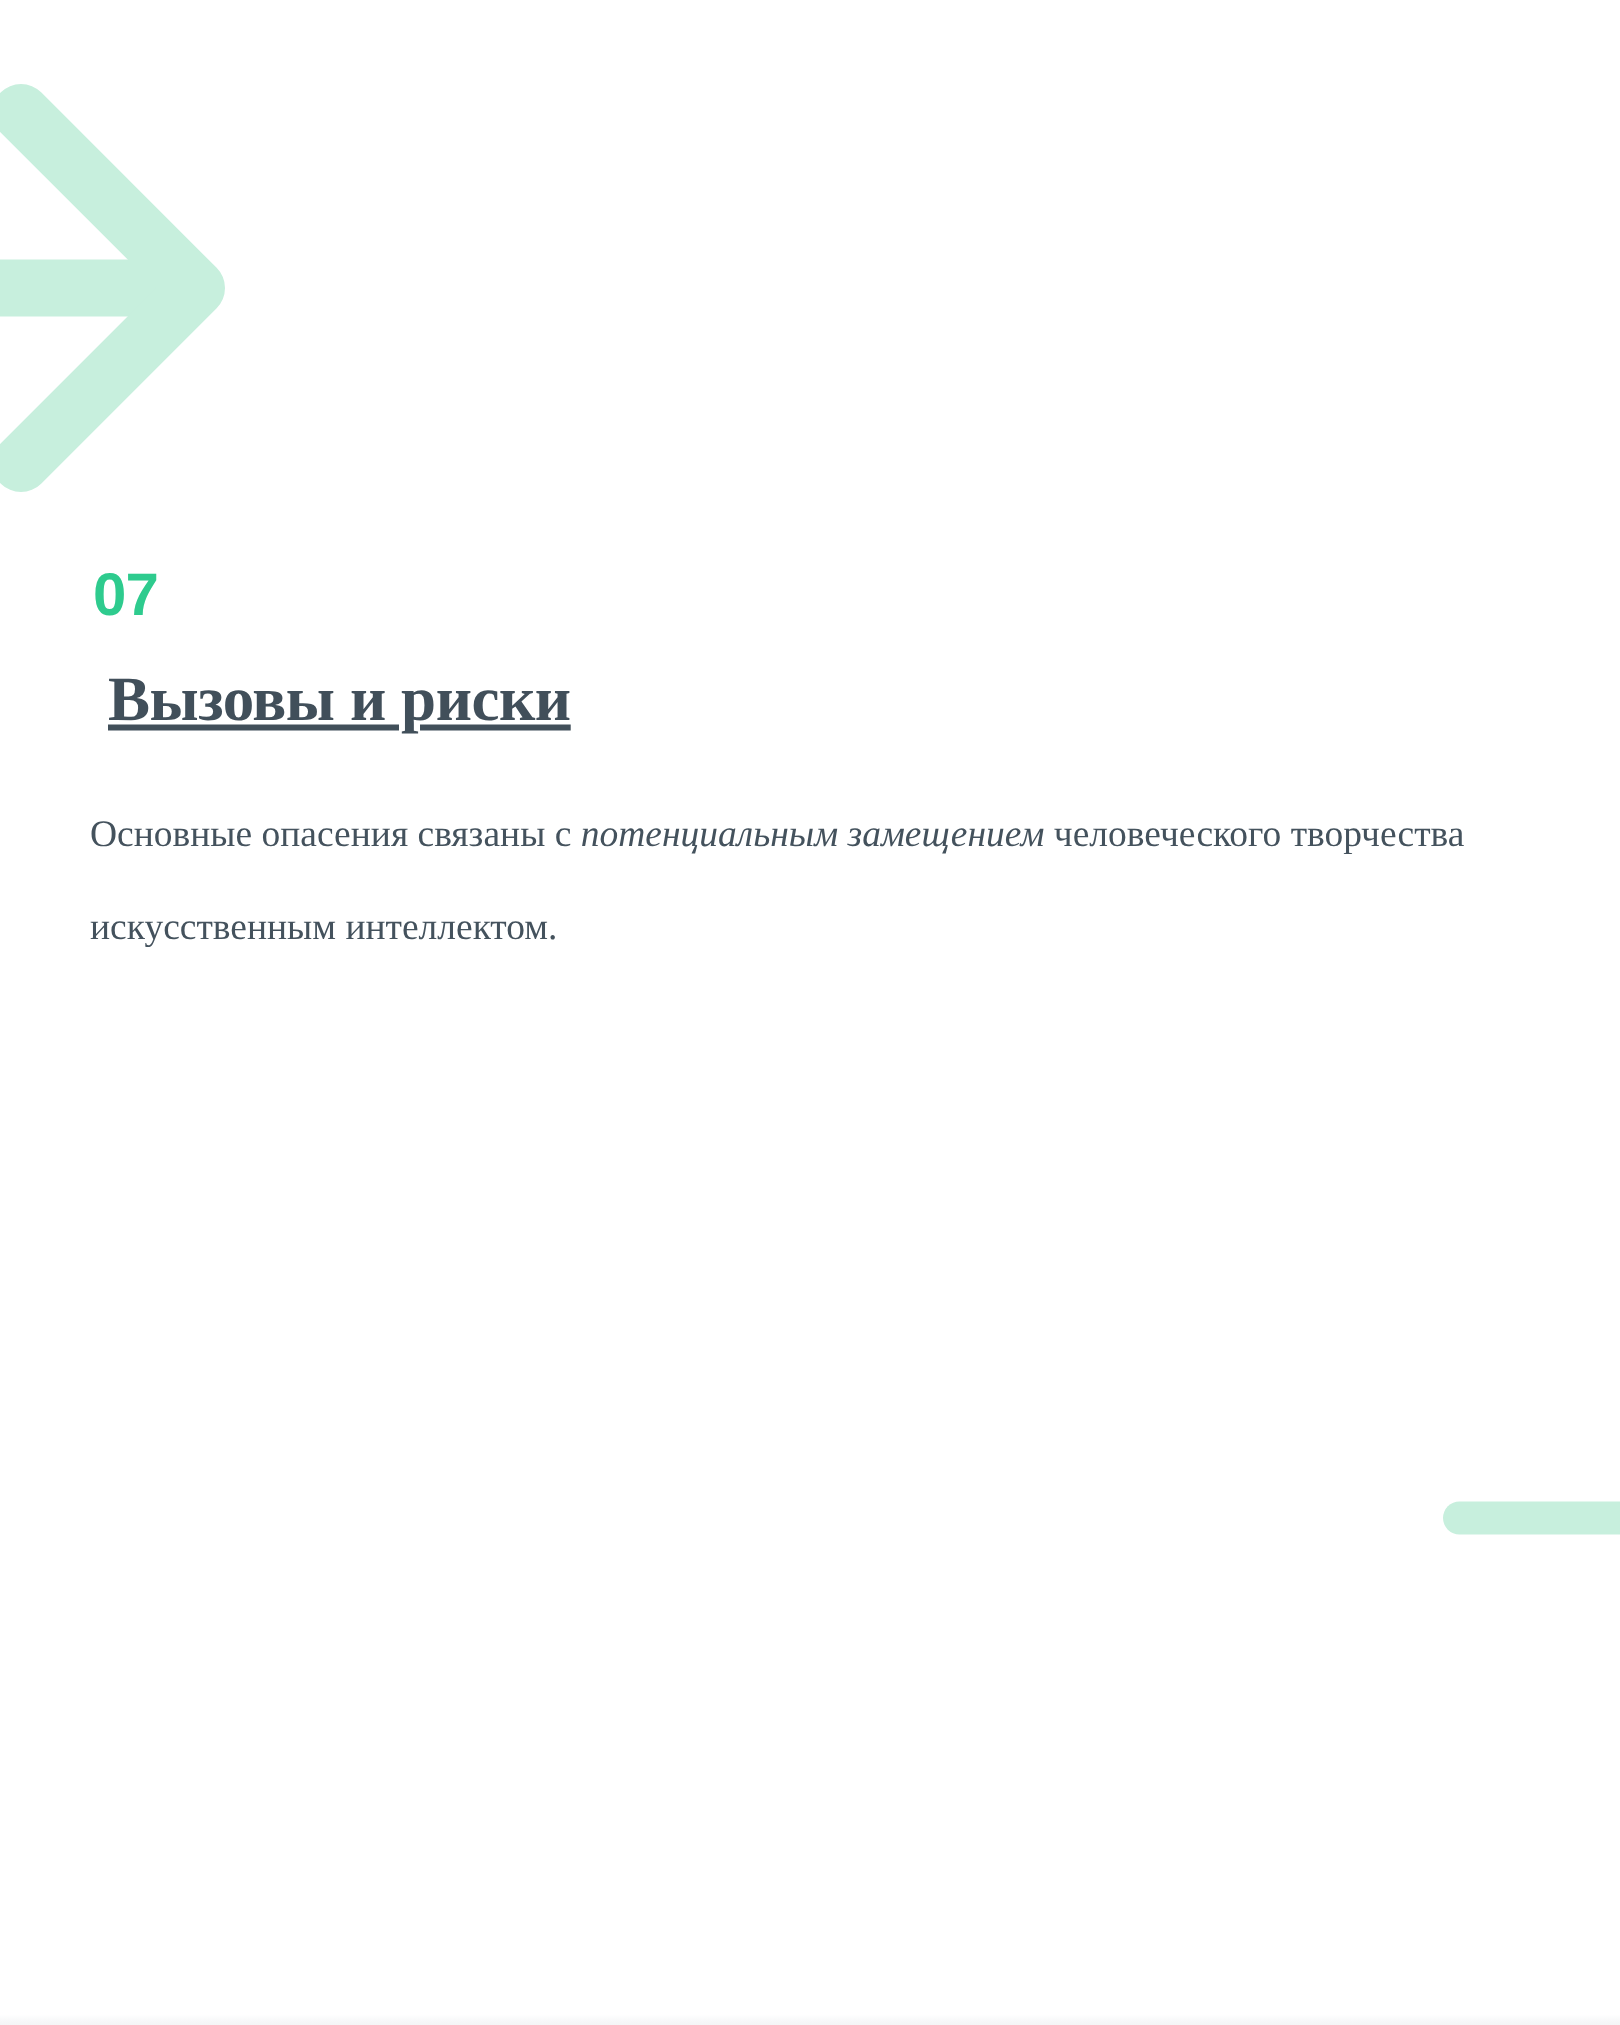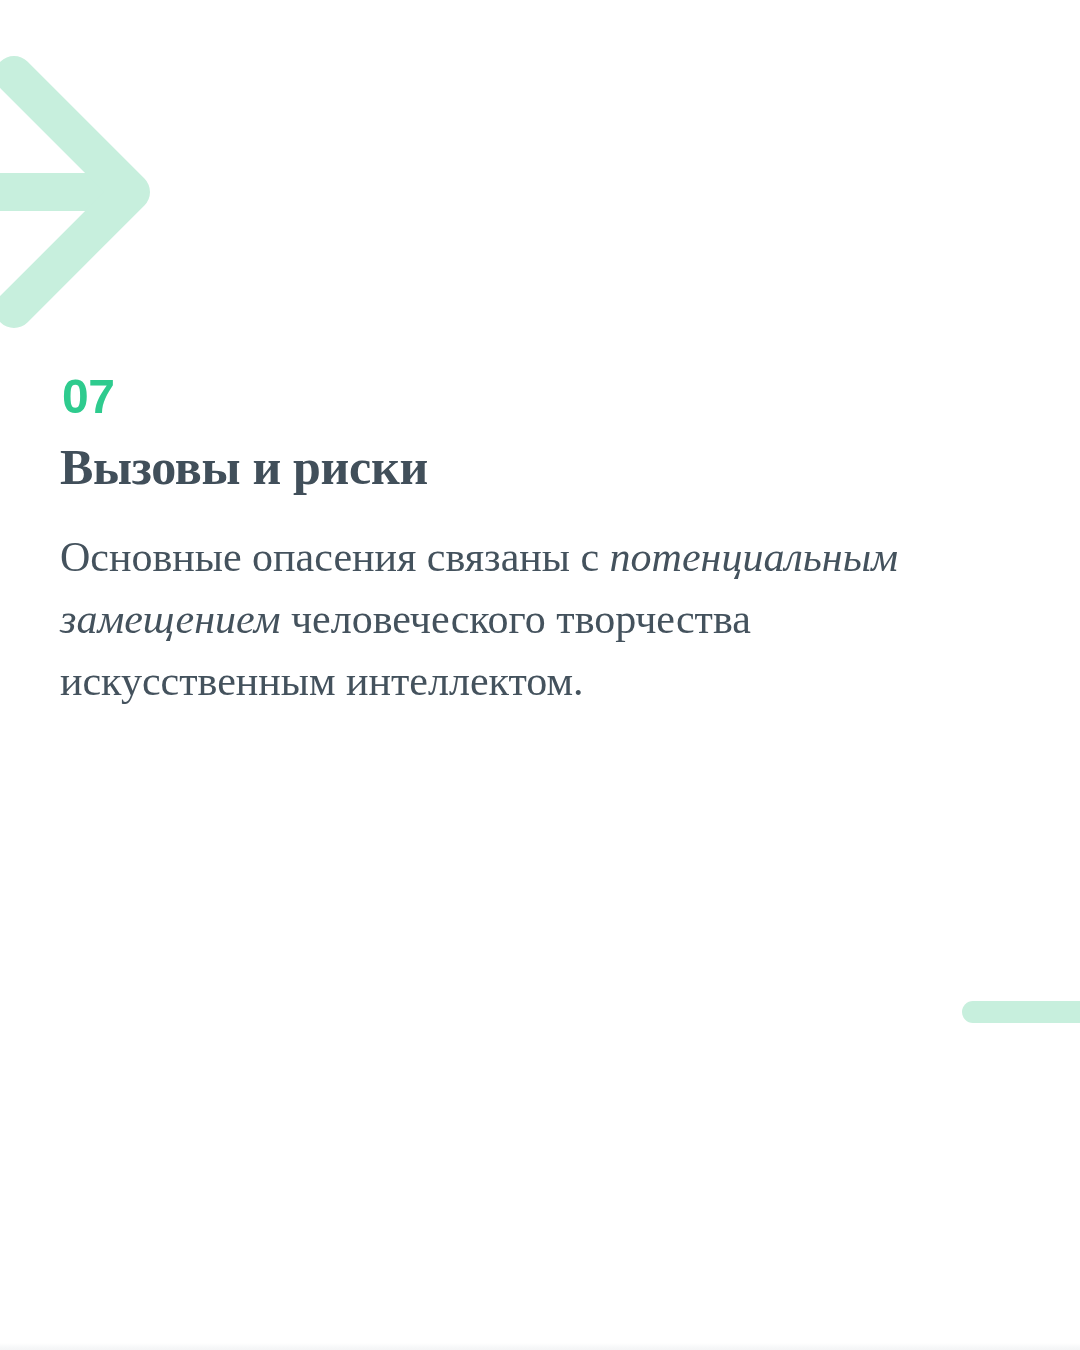"07" .section-number { font-size: 48px -> 40px }
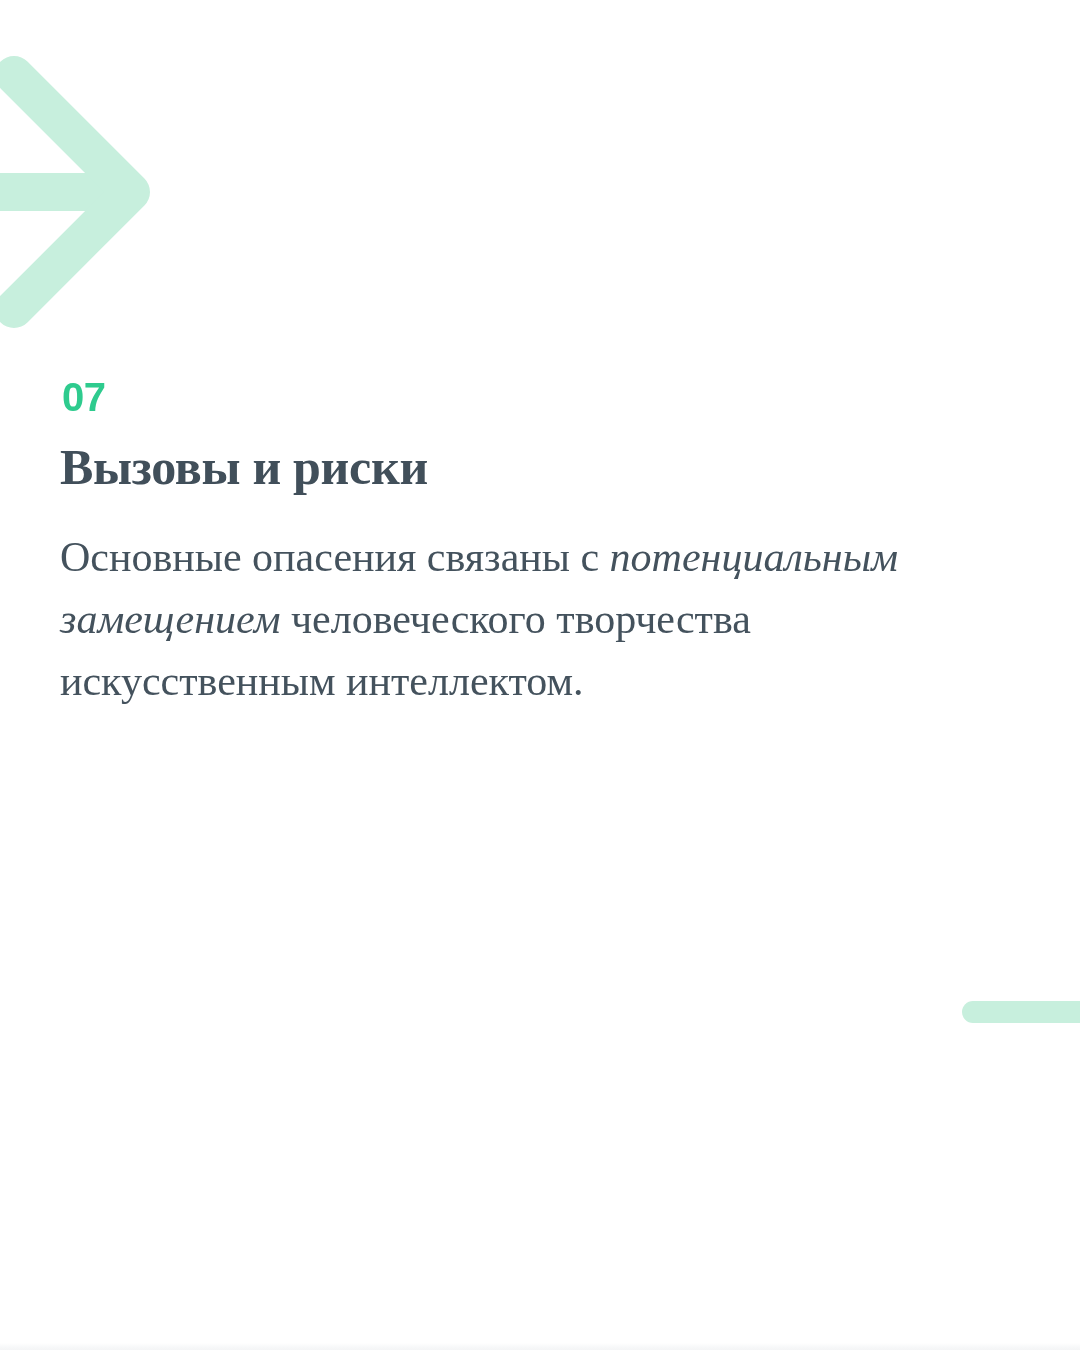"Вызовы и риски" .section-title { font-size: 50px -> 42px; margin: 0 0 22px 0 -> 0 0 22px 12px; text-decoration: none -> underline }
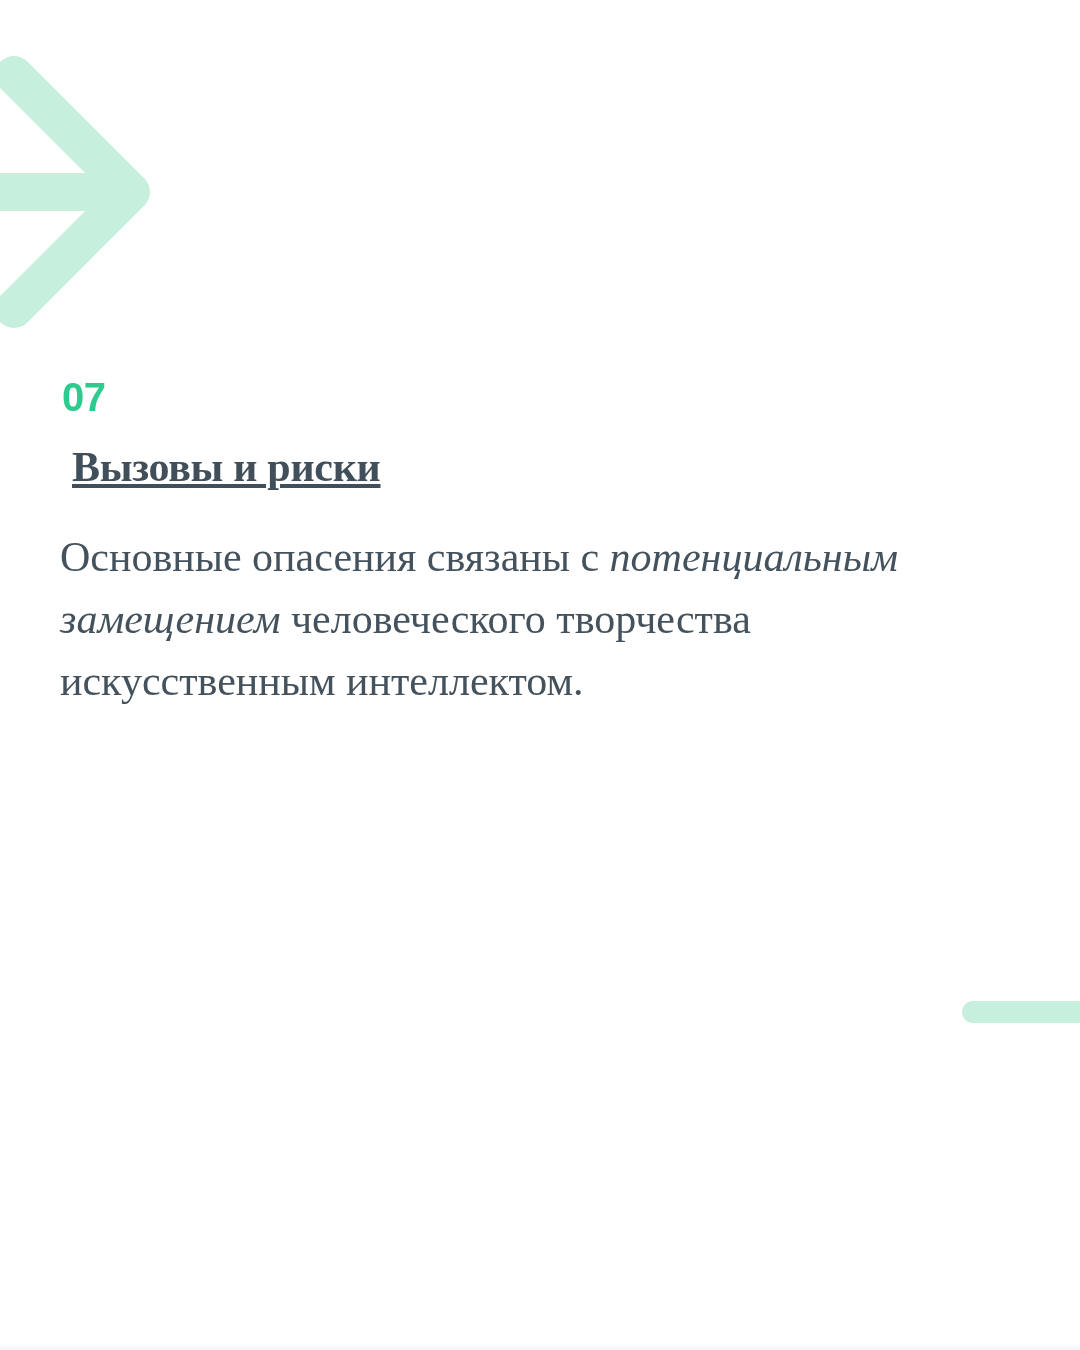"Основные опасения связаны с" .body-copy p { font-size: 42px -> 25px }
